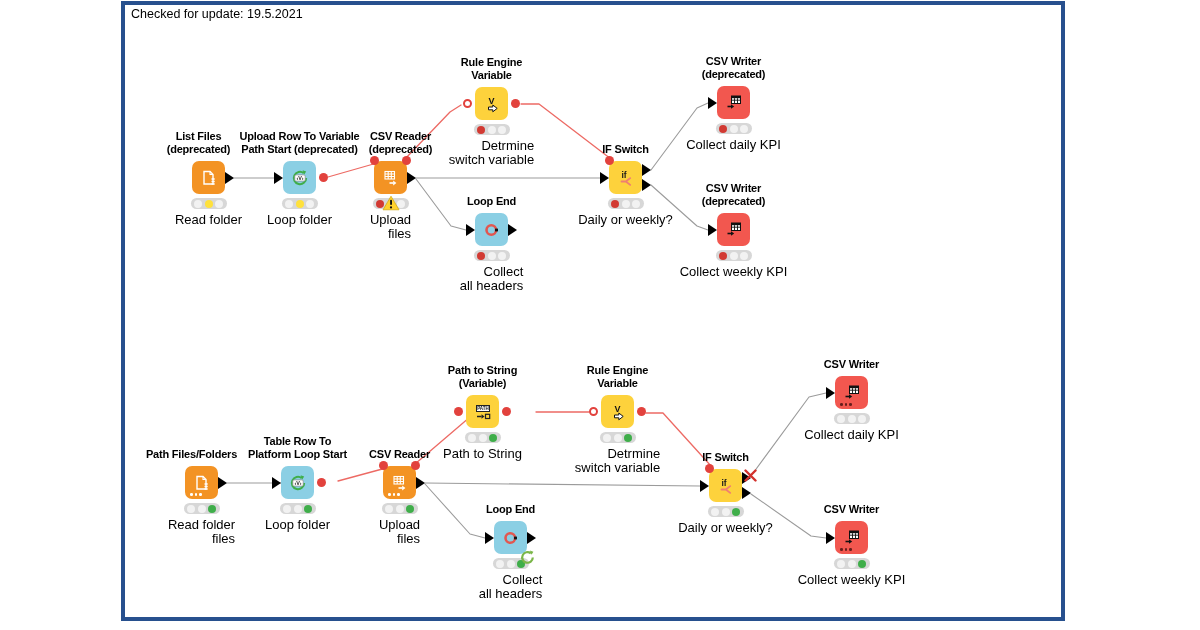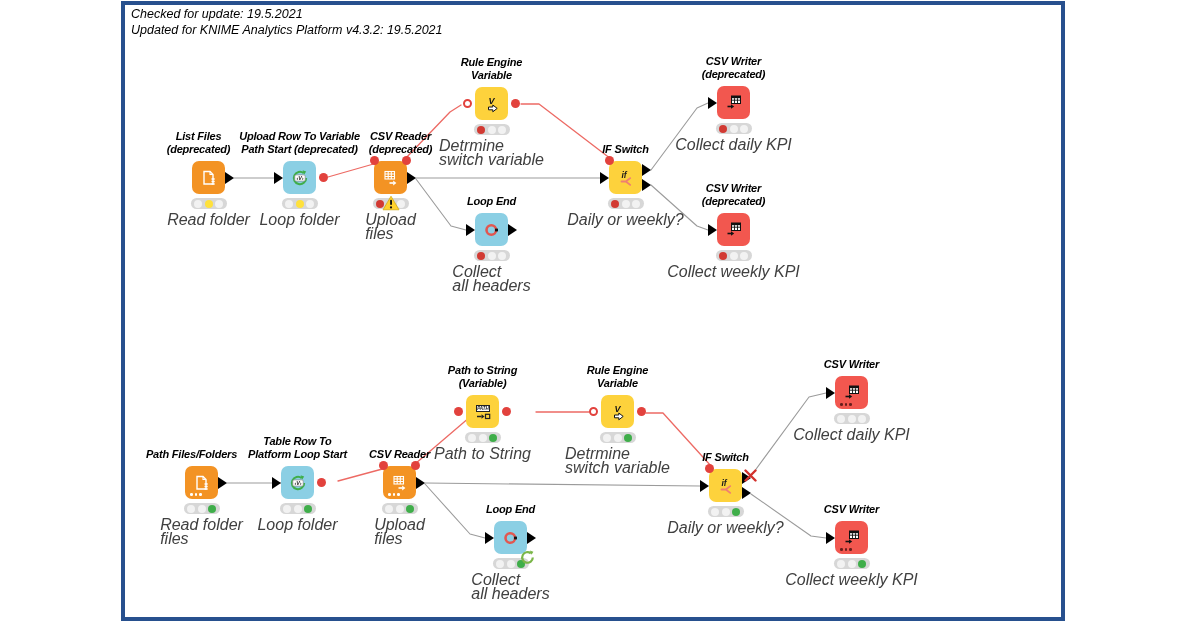"Checked for update: 19.5.2021" .canvas { font-style: italic -> none }
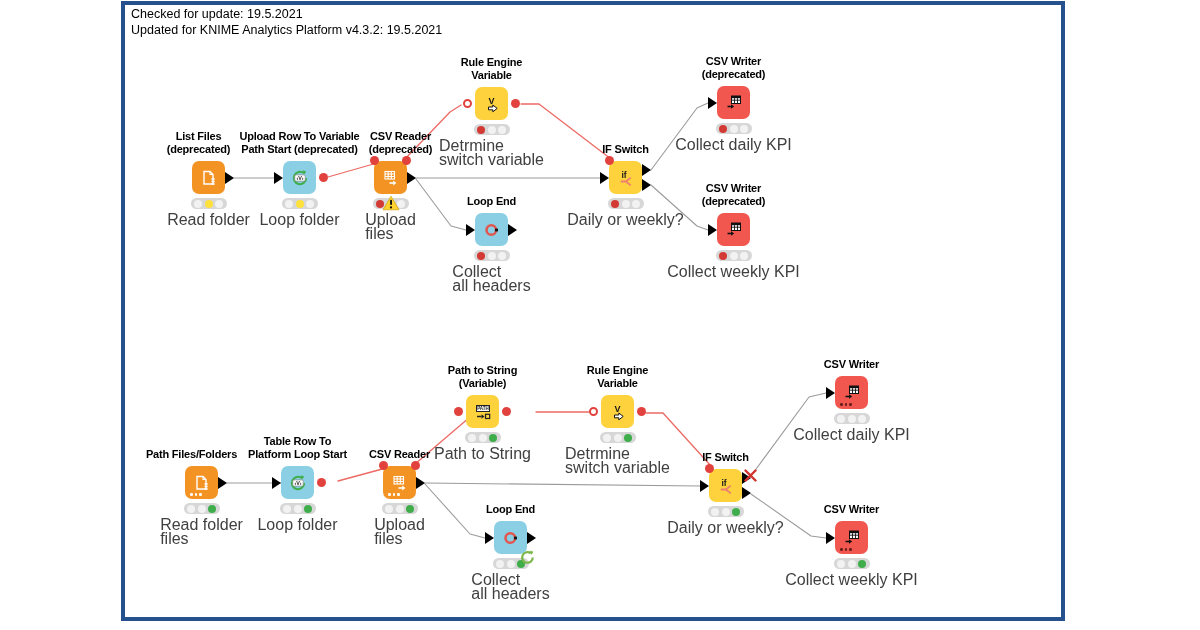"Updated for KNIME Analytics Platform" div { html: <div>Updated for KNIME Analytics Platform v4.3.2: 19.5.2021</div> -> none }
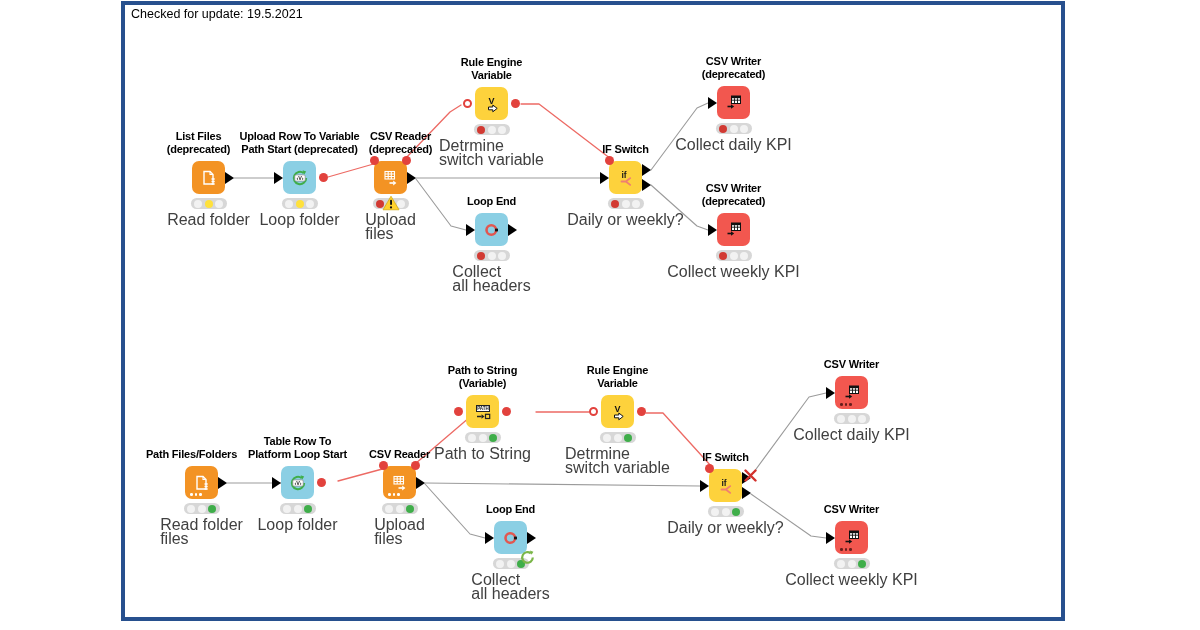"Detrmine" .caption { color: #404040 -> #000000; font-size: 16px -> 13px; text-align: left -> right }
